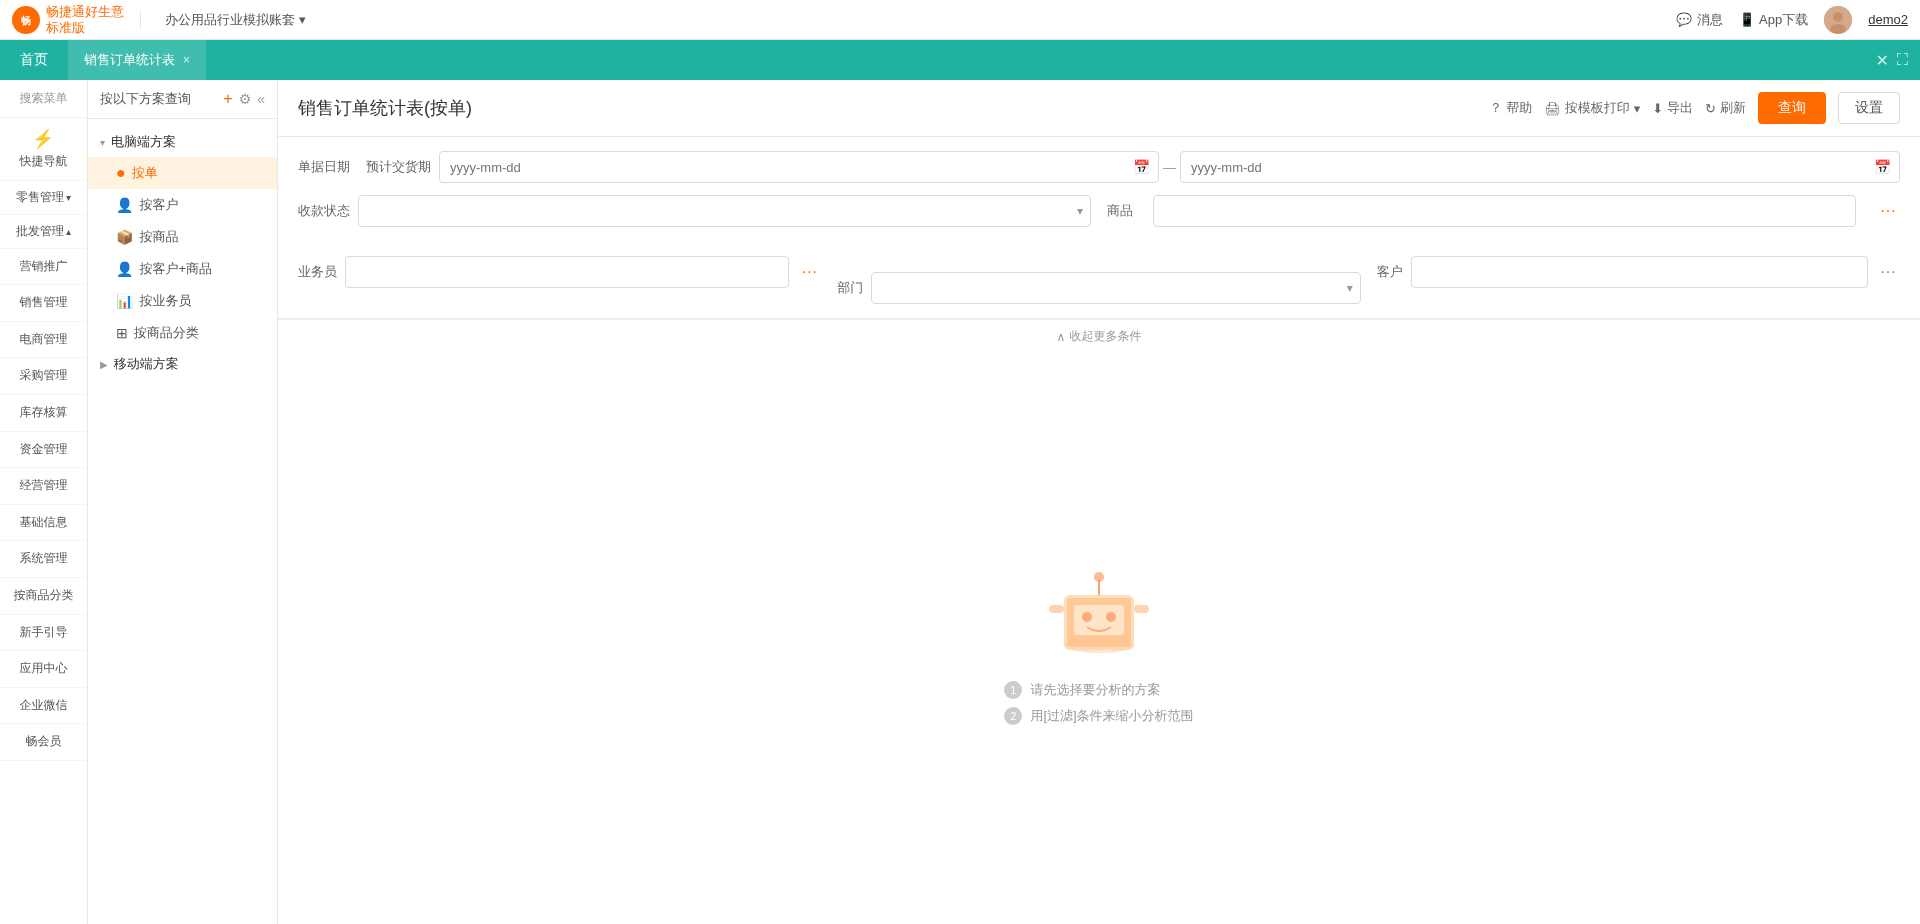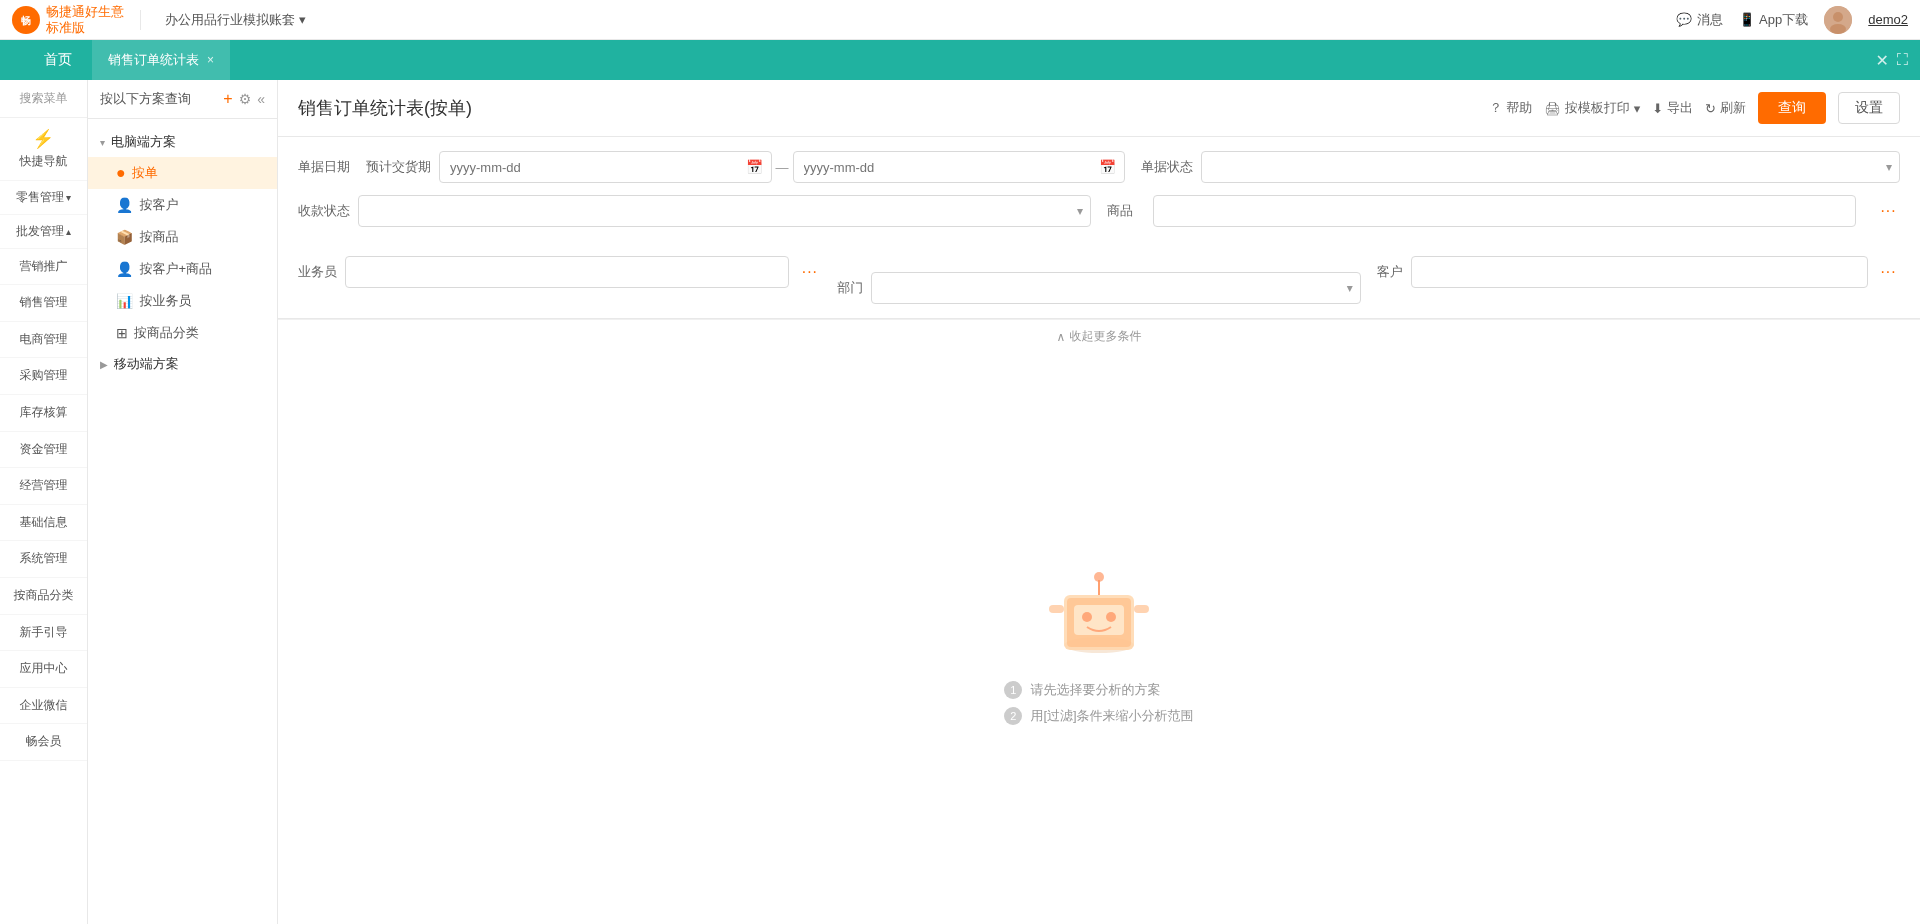"首页" .tab-home { margin-left: 24px -> none }
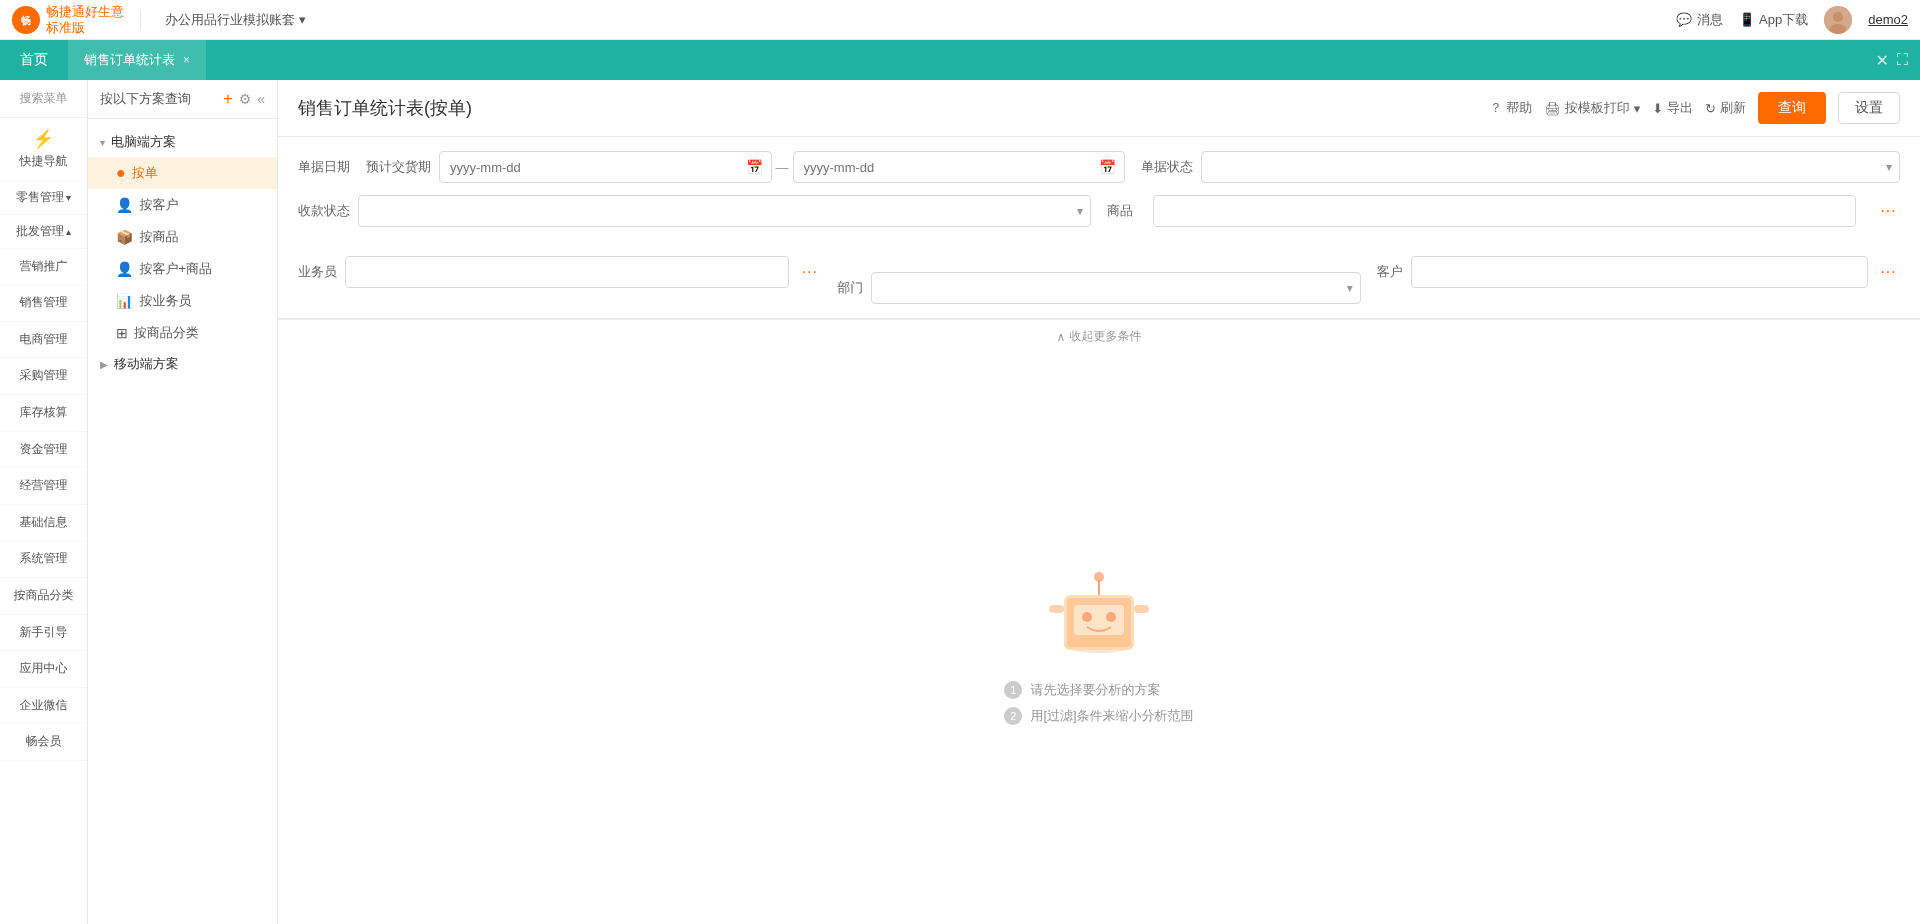"单据状态" div { html: <div> <span>单据状态</span> <div> <select> <option></option> </select> </div> </div> -> none }
